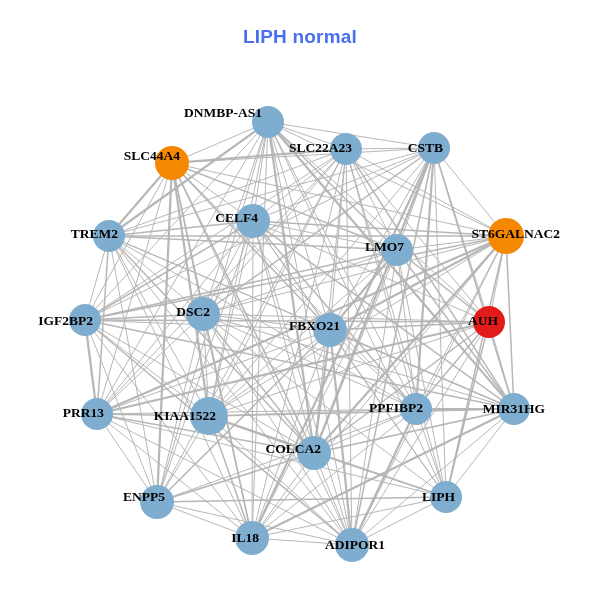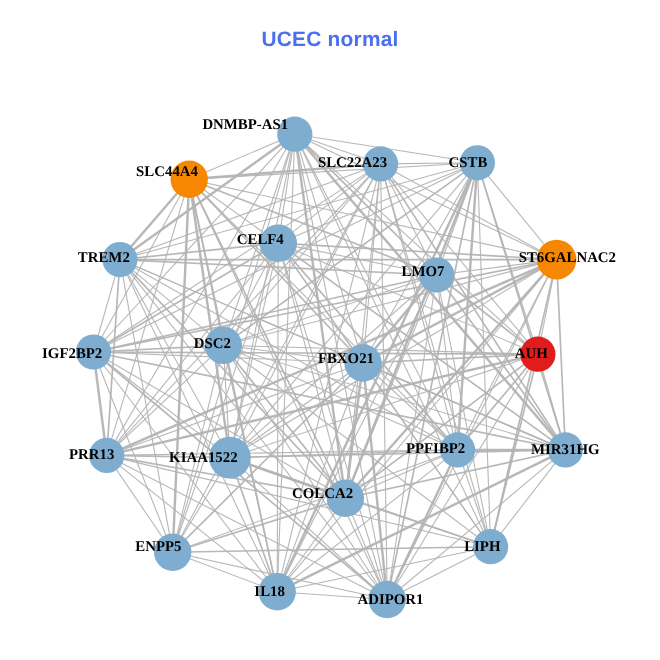"UCEC normal" div { text: UCEC -> LIPH }
